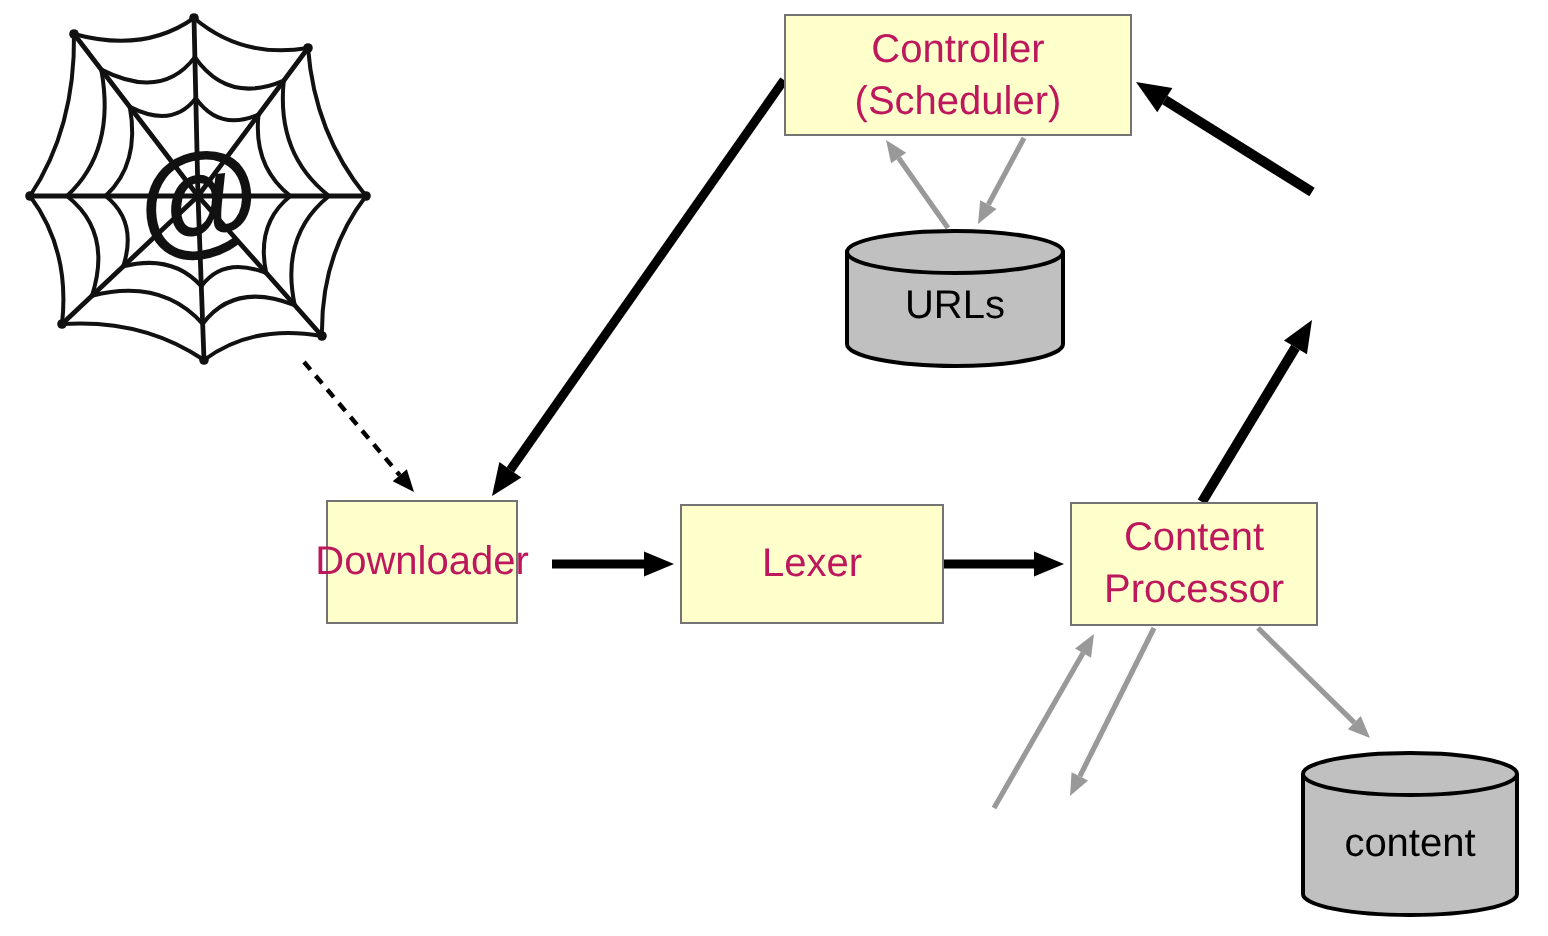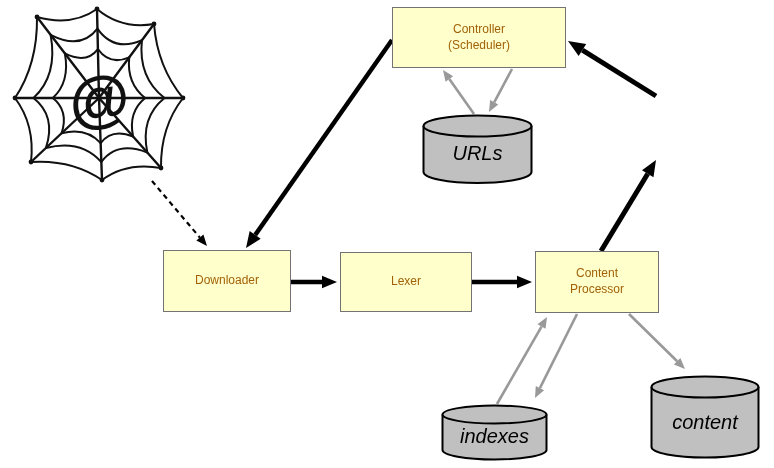"Controller" .box-label { color: #a16207 -> #be185d; font-size: 12px -> 20px }
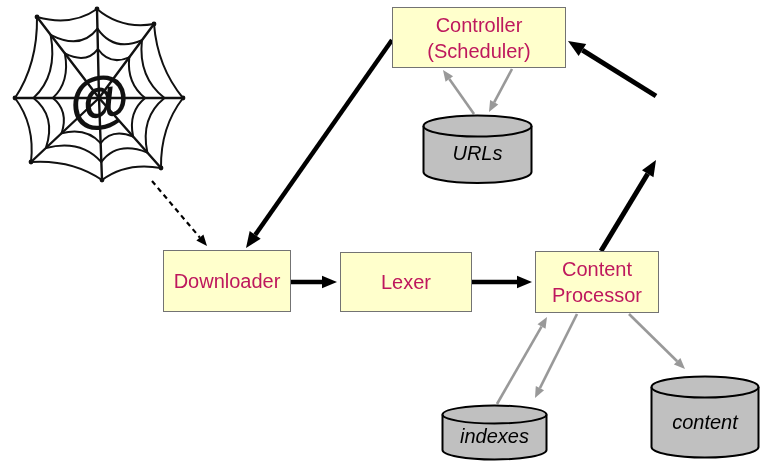"URLs" .cyl-label { font-style: italic -> none }
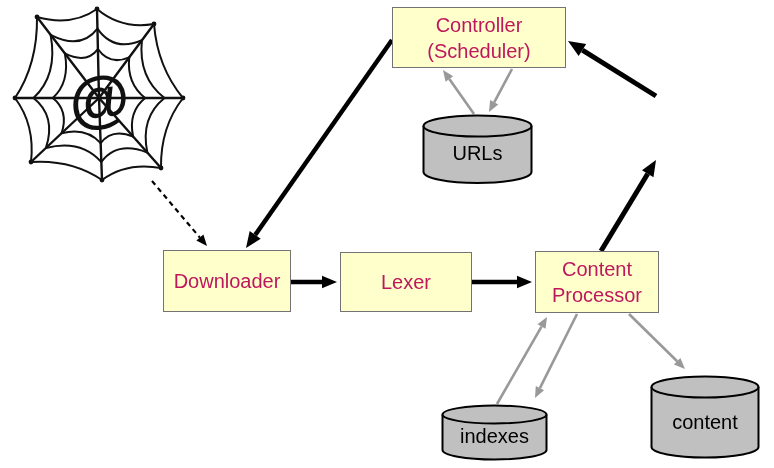"Downloader" div.box { width: 128px -> 96px }
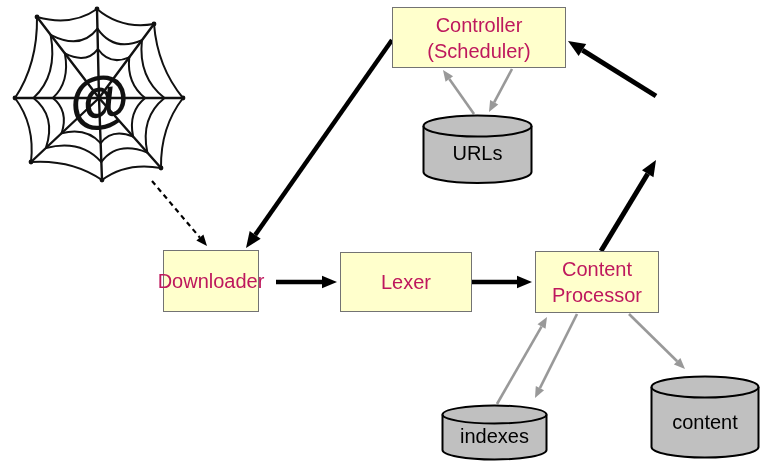"indexes" div.cylinder { html: <div> <svg> <path></path> <ellipse></ellipse> </svg> <span>indexes</span> </div> -> none }
